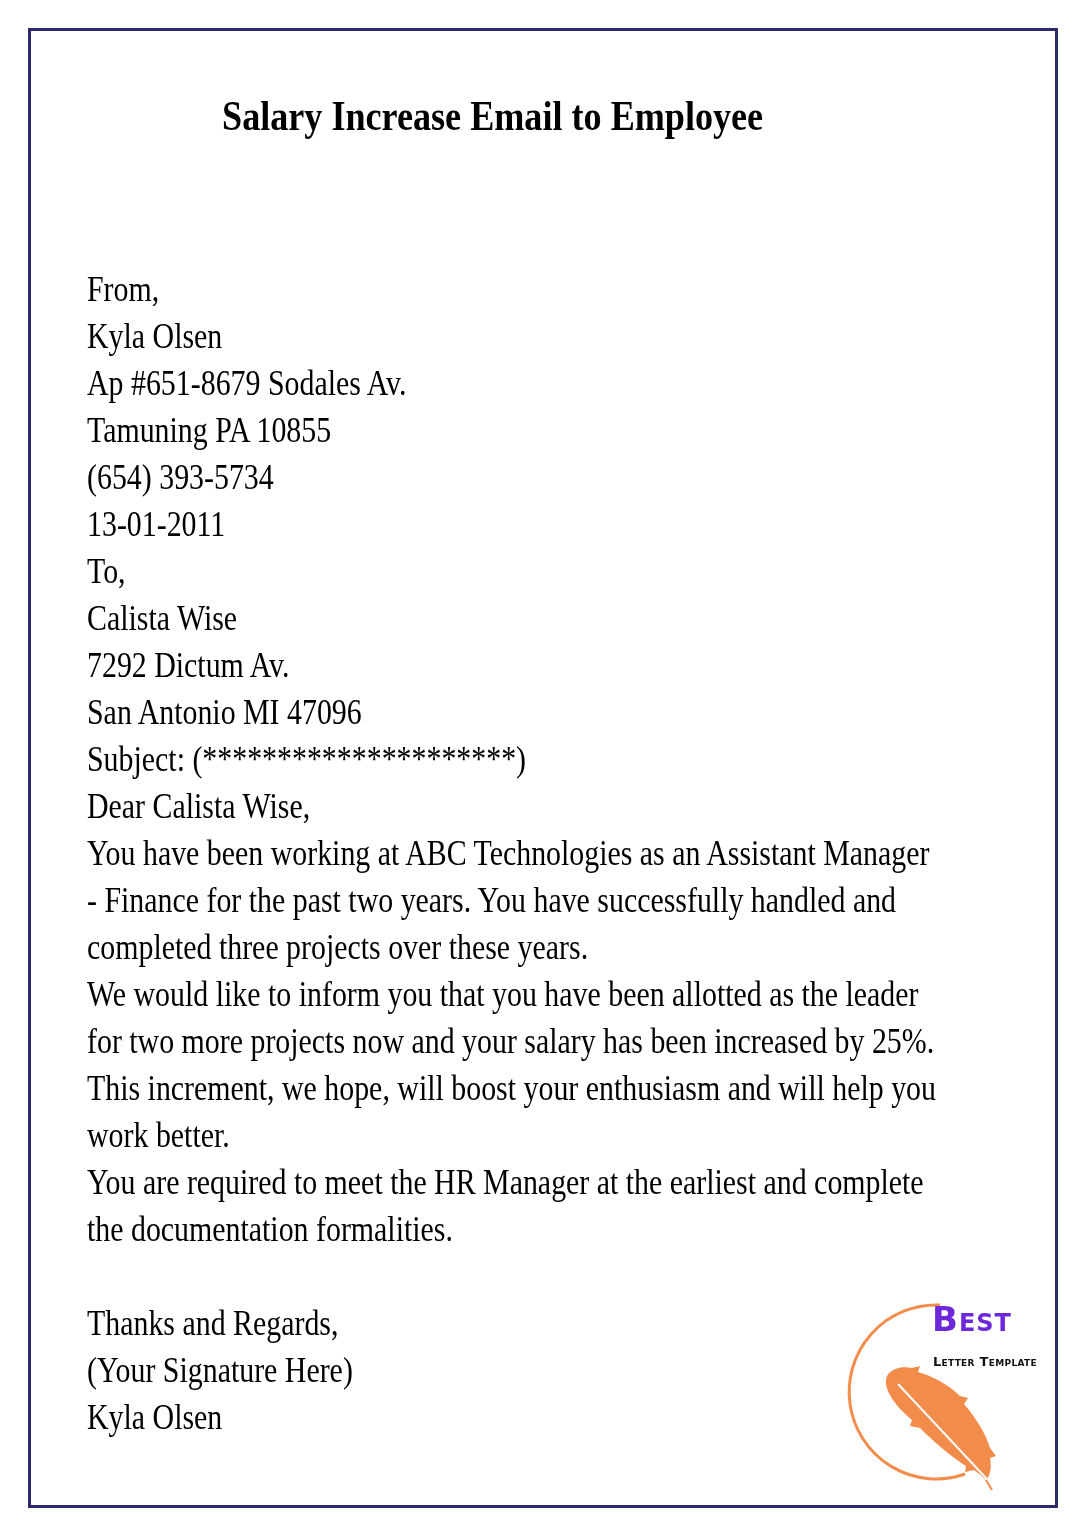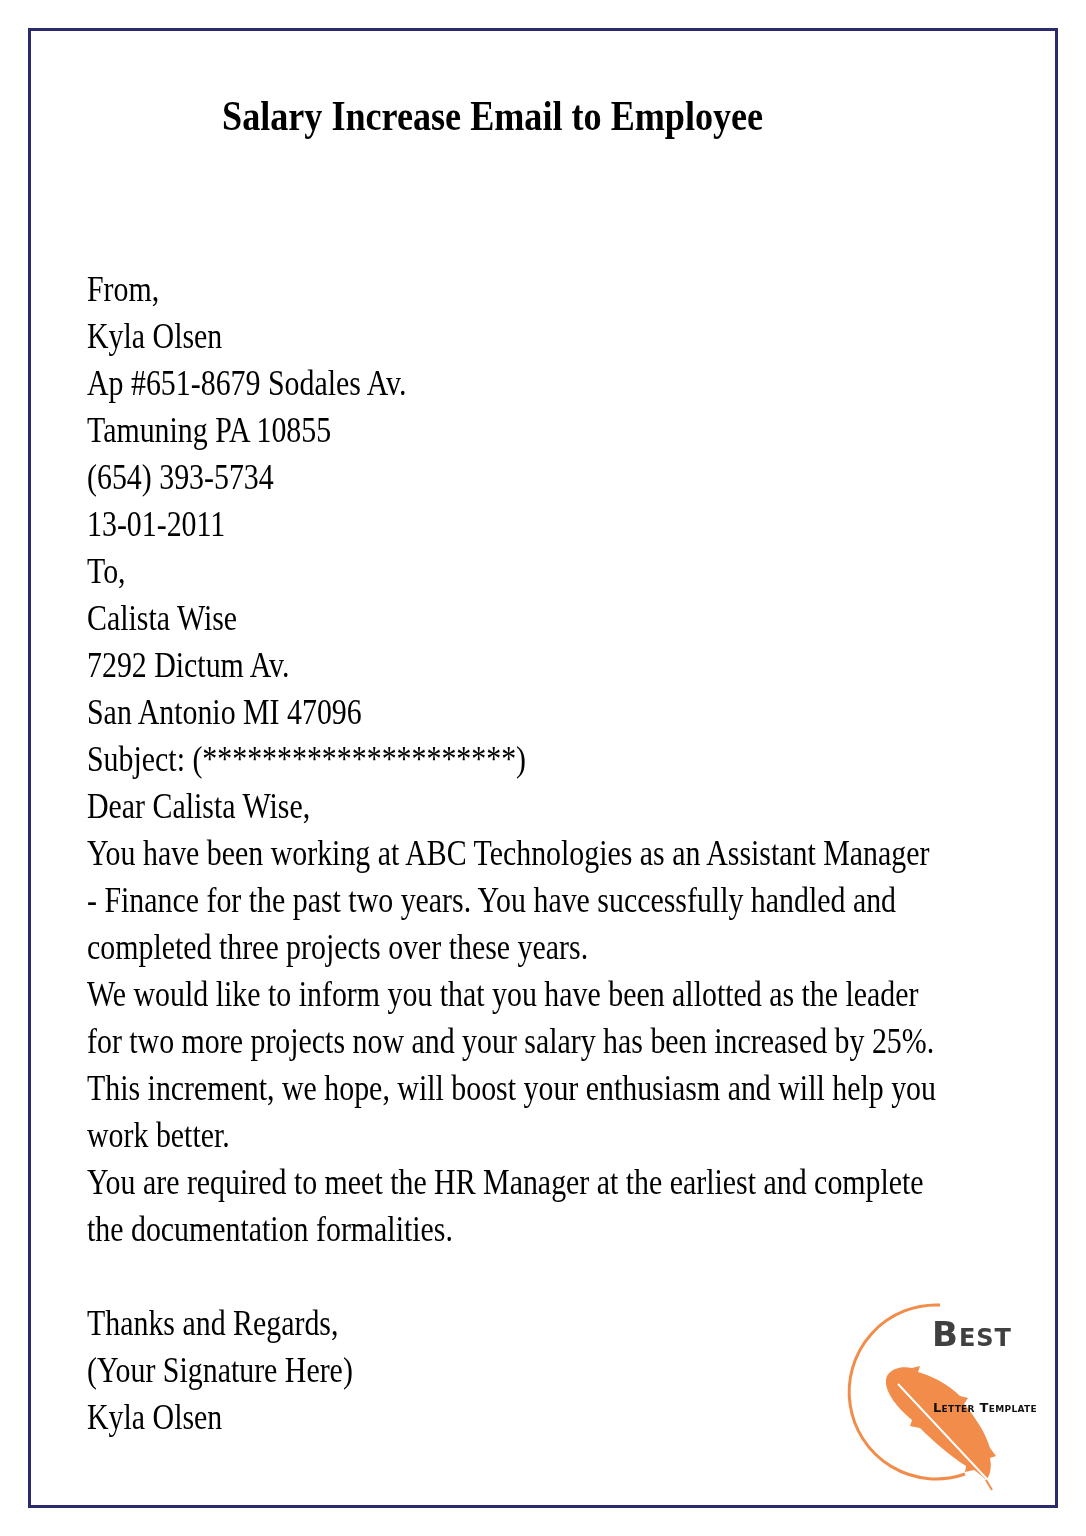"Best" .logo-best { color: #404040 -> #6d28d9; top: 18px -> 3px }
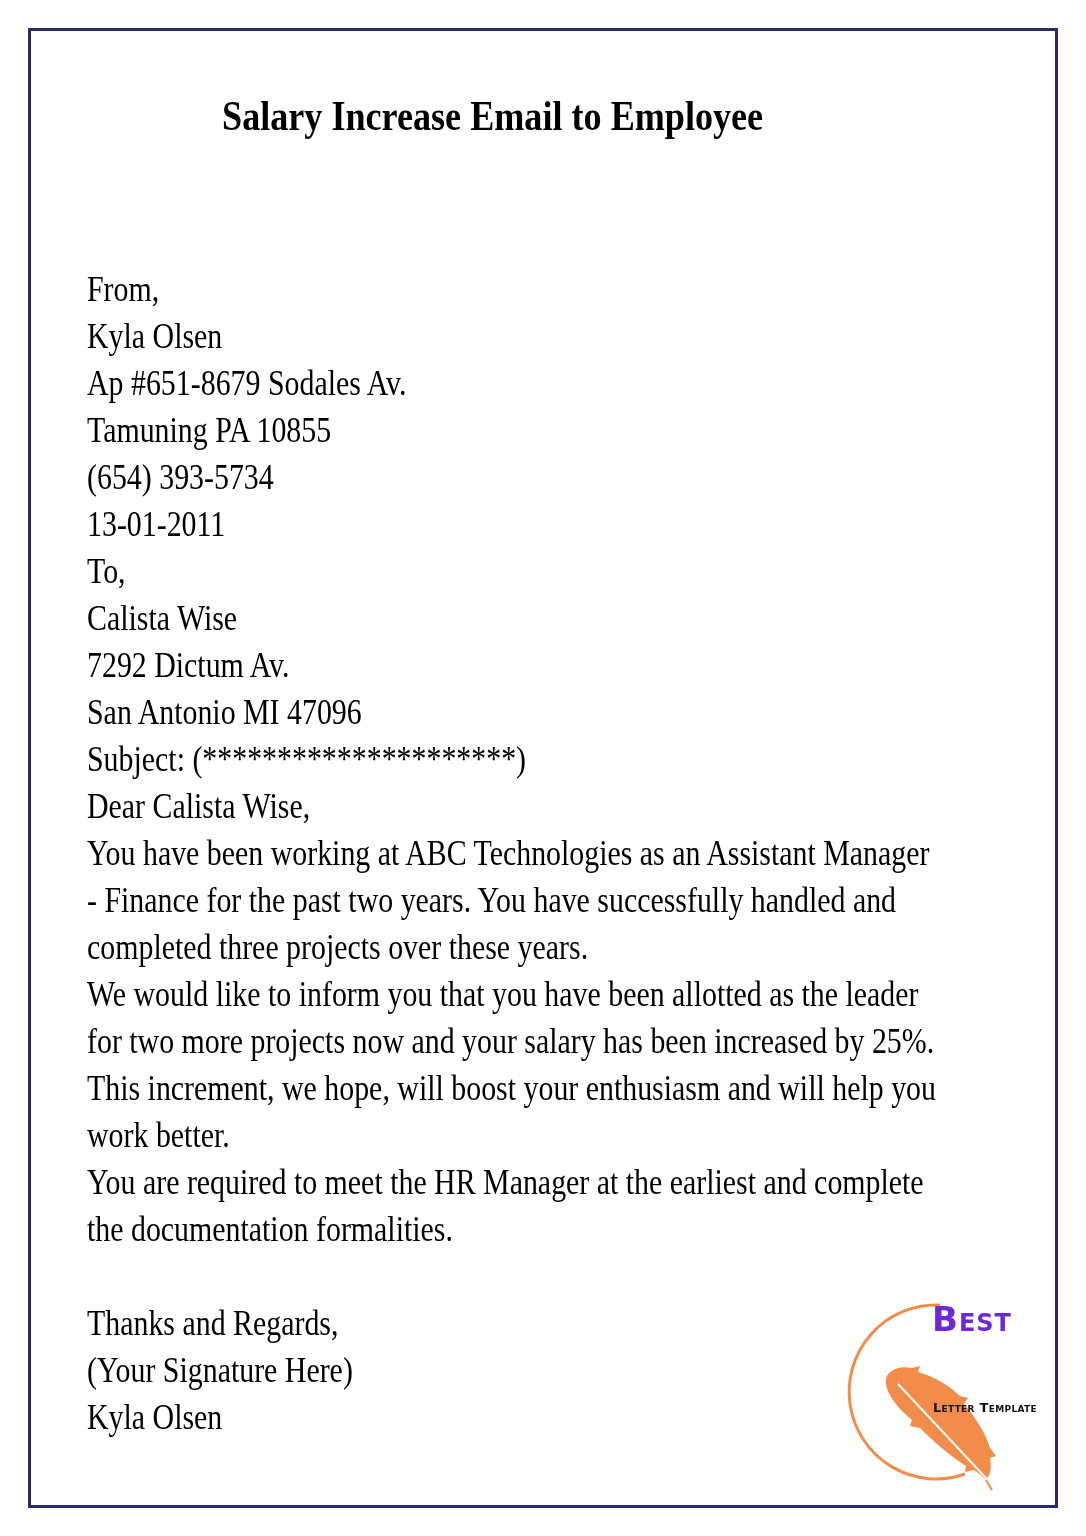"Letter Template" .logo-sub { margin-top: 46px -> none }
